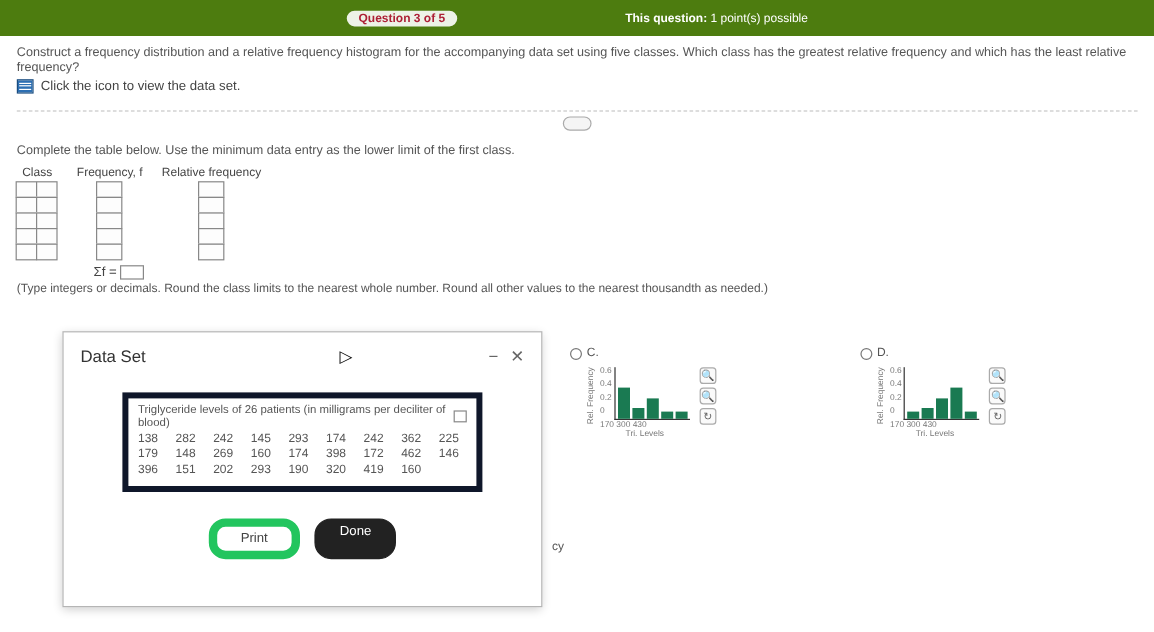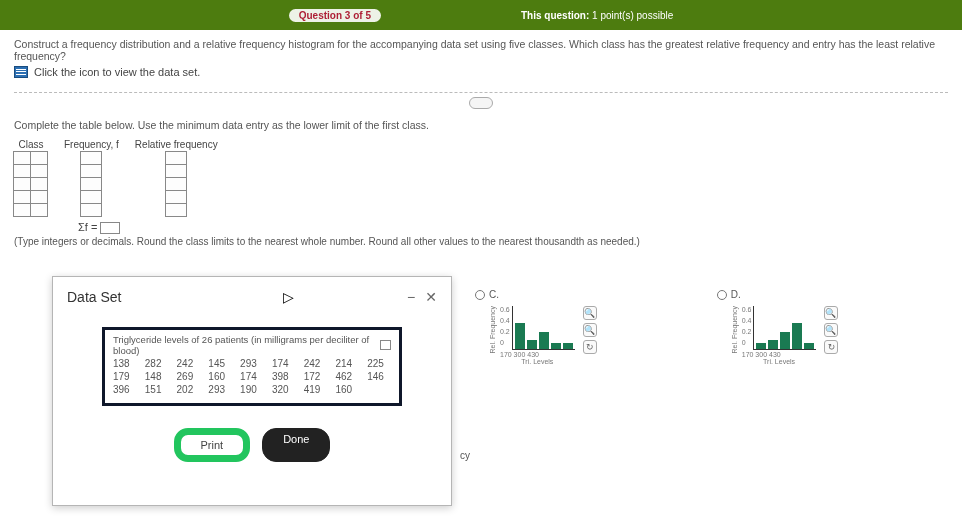"Construct a frequency distribution and" div.instr { text: entry -> which }
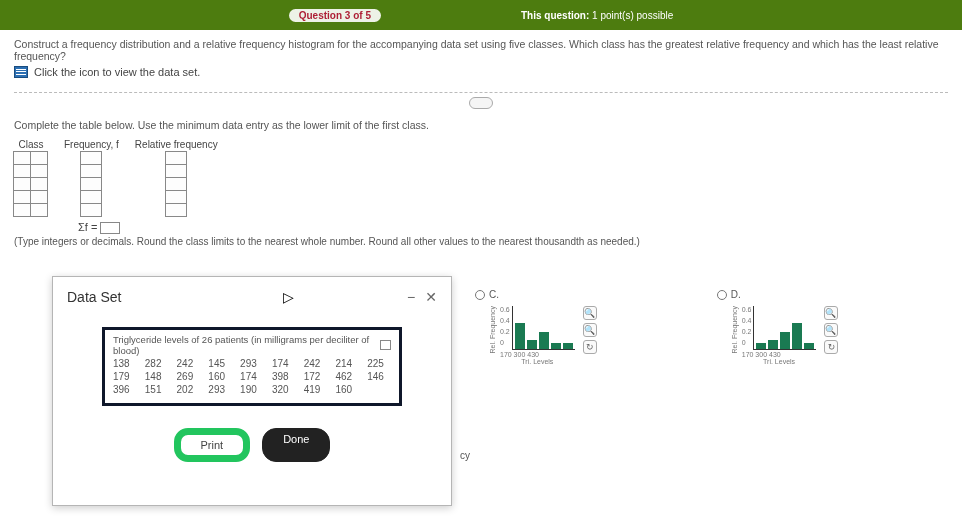"Triglyceride levels of 26 patients" .datatable { border: 3px solid #0f172a -> 5px solid #0f172a }
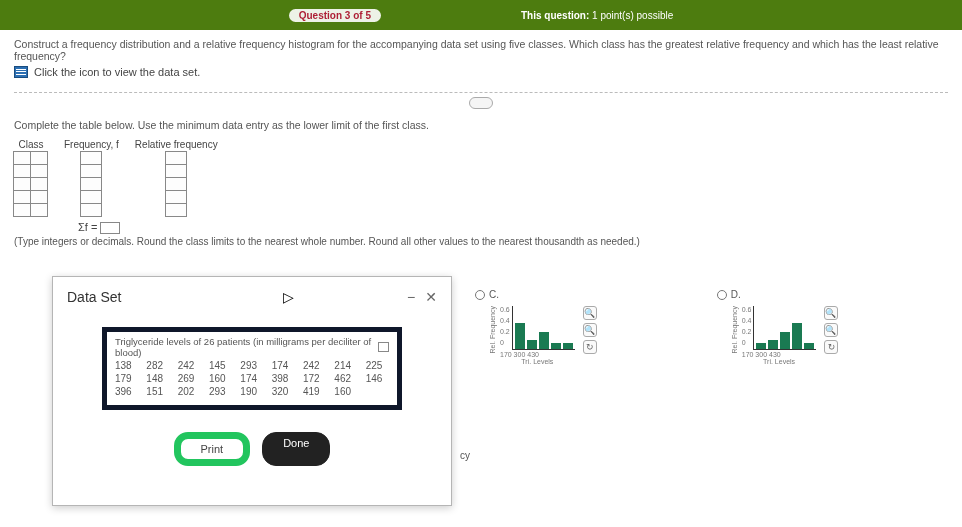"214" span { text: 214 -> 362 }
